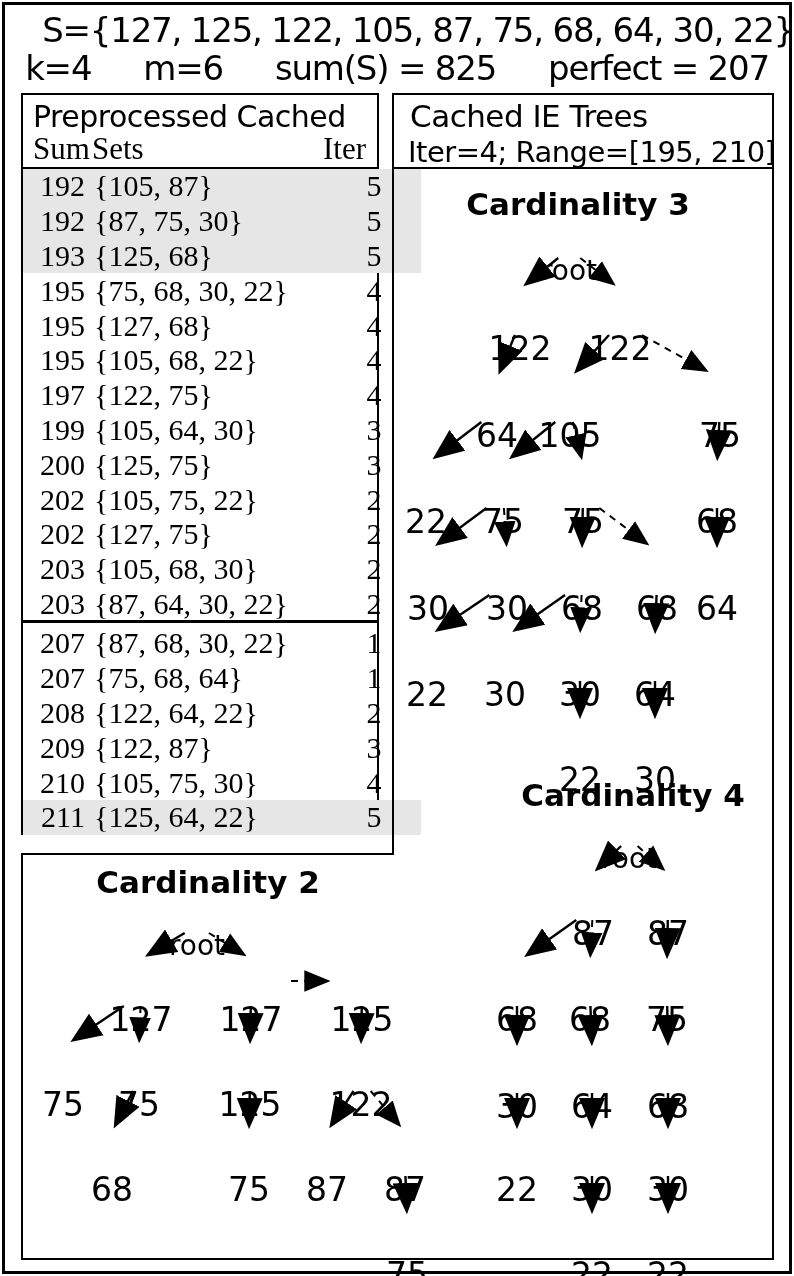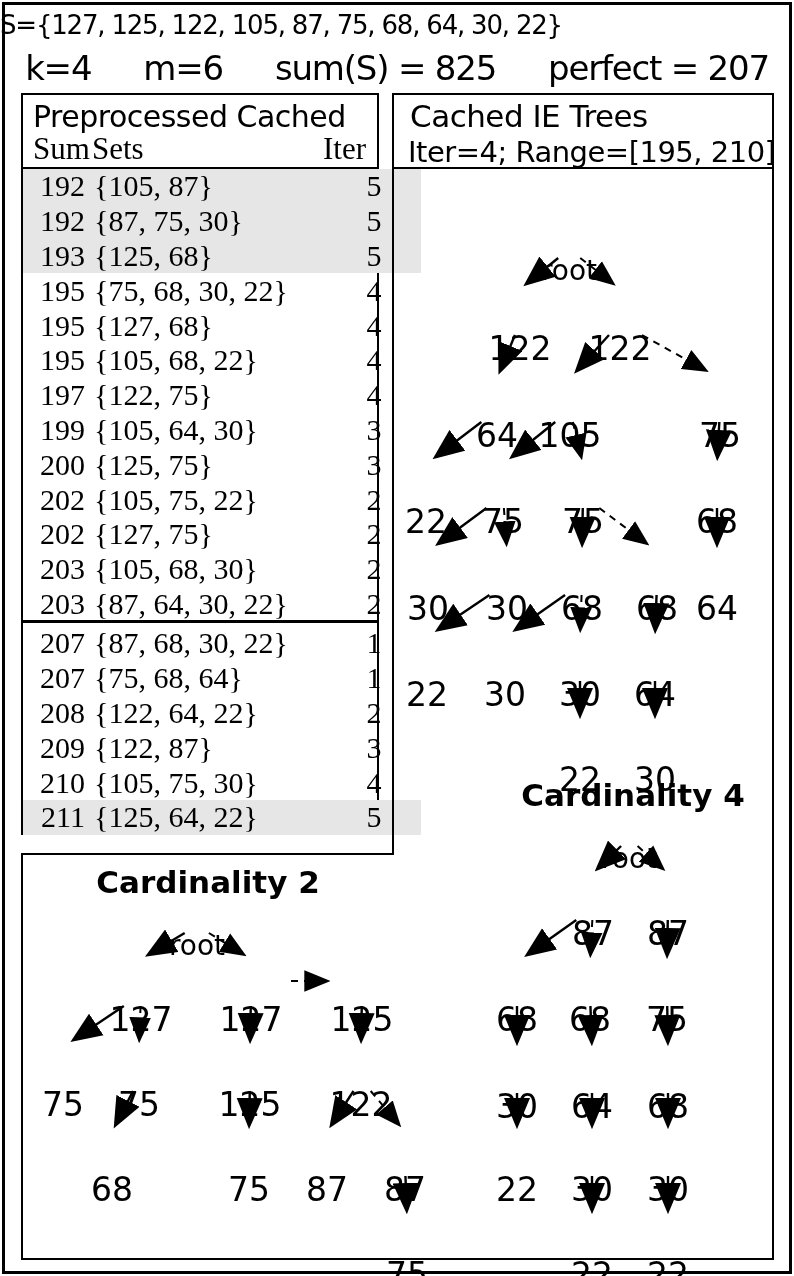"S={127, 125, 122, 105, 87," #hdr-line1 { font-size: 26px -> 34px; text-align: left -> right }
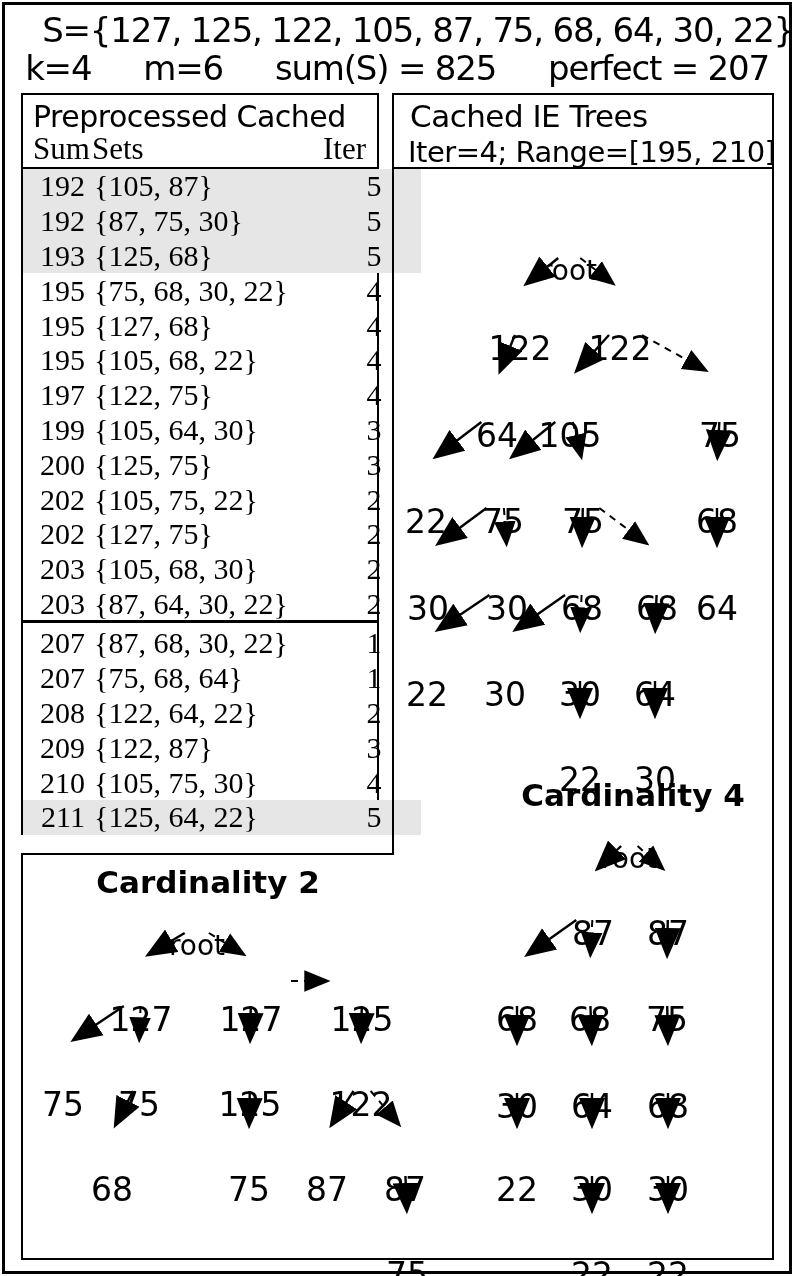"Cardinality 3" div.tree-title { html: none -> <div>Cardinality 3</div> }
